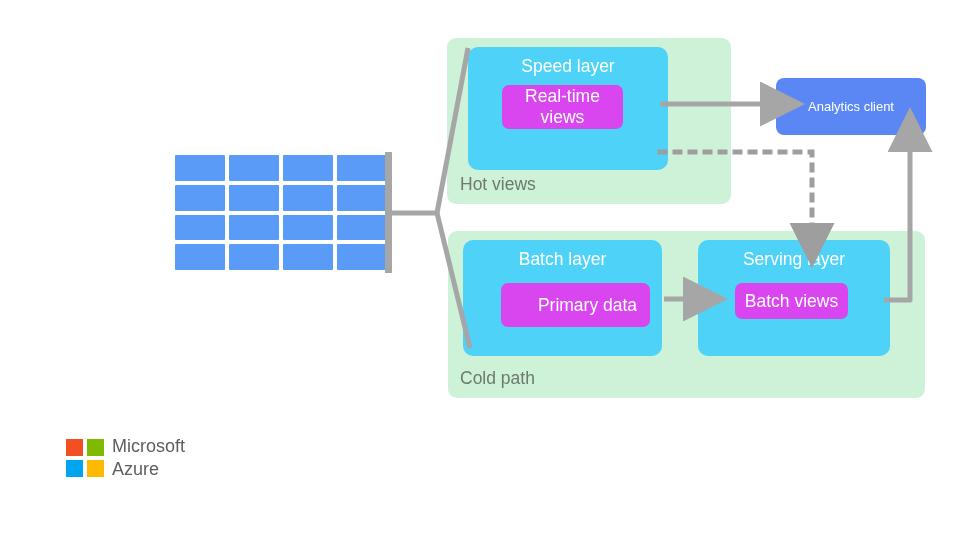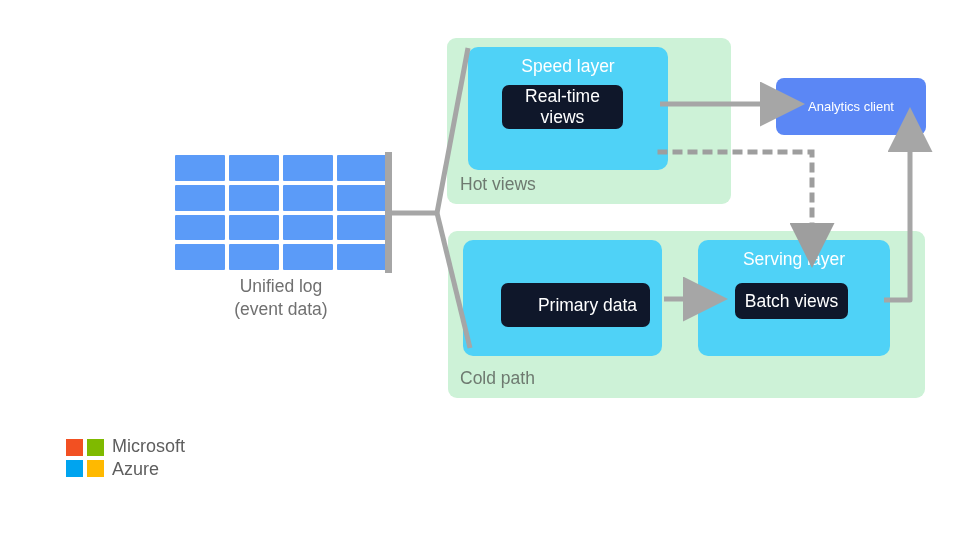"Real-time" .view-box { background: #0f172a -> #d946ef }
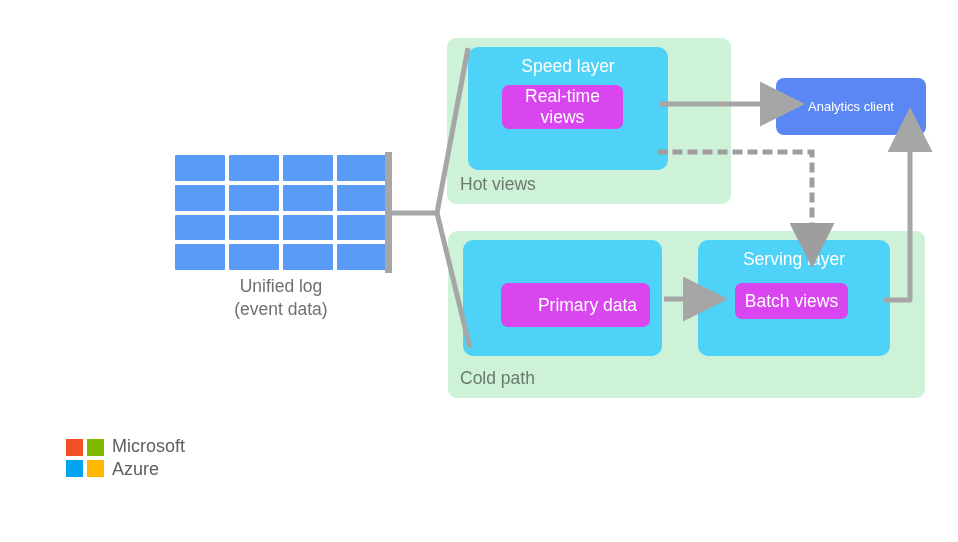"Batch layer" div.layer-title { html: none -> <div>Batch layer</div> }
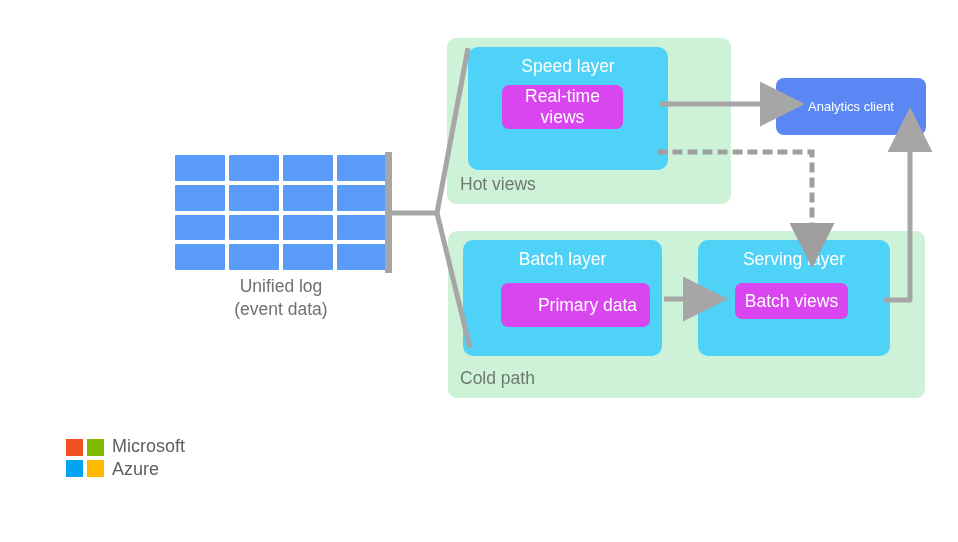"Unified log" div.abs { html: <div> <div>Unified log</div> <div>(event data)</div> </div> -> none }
